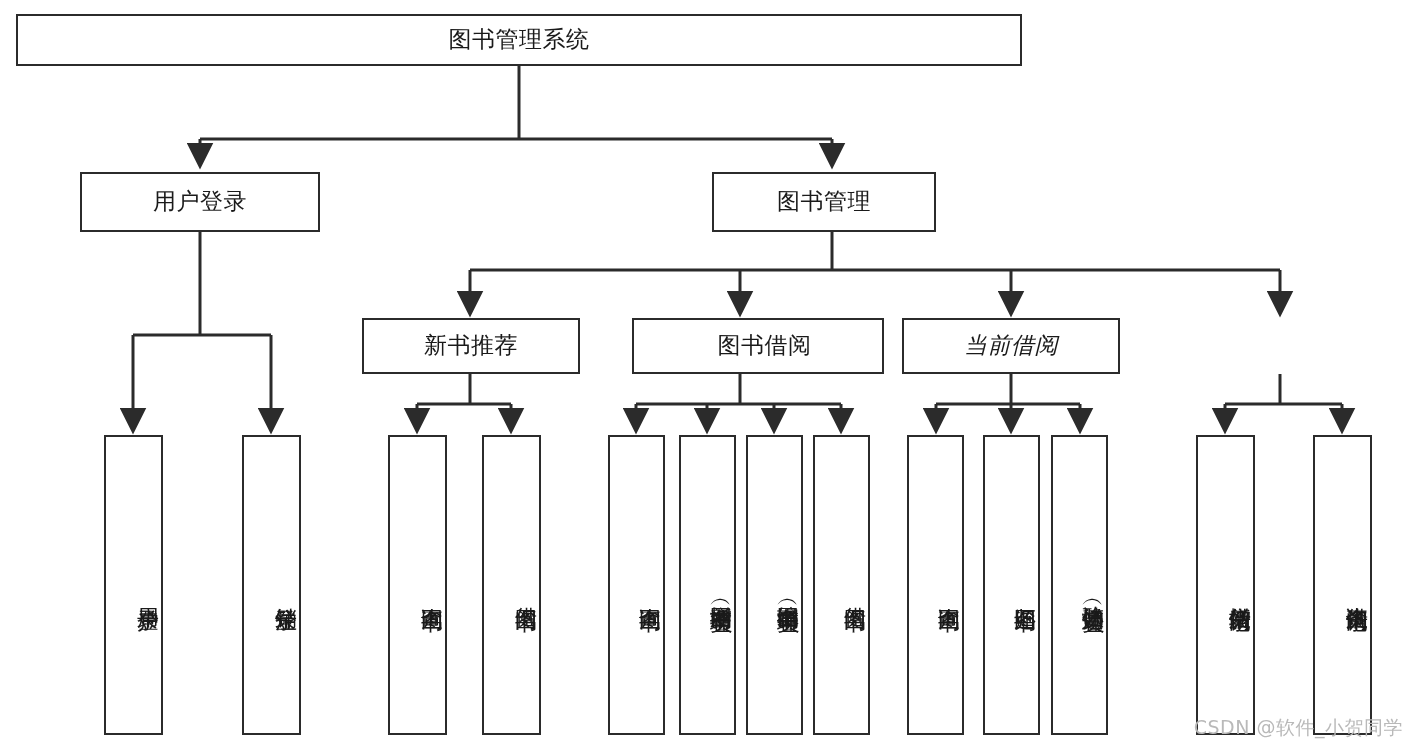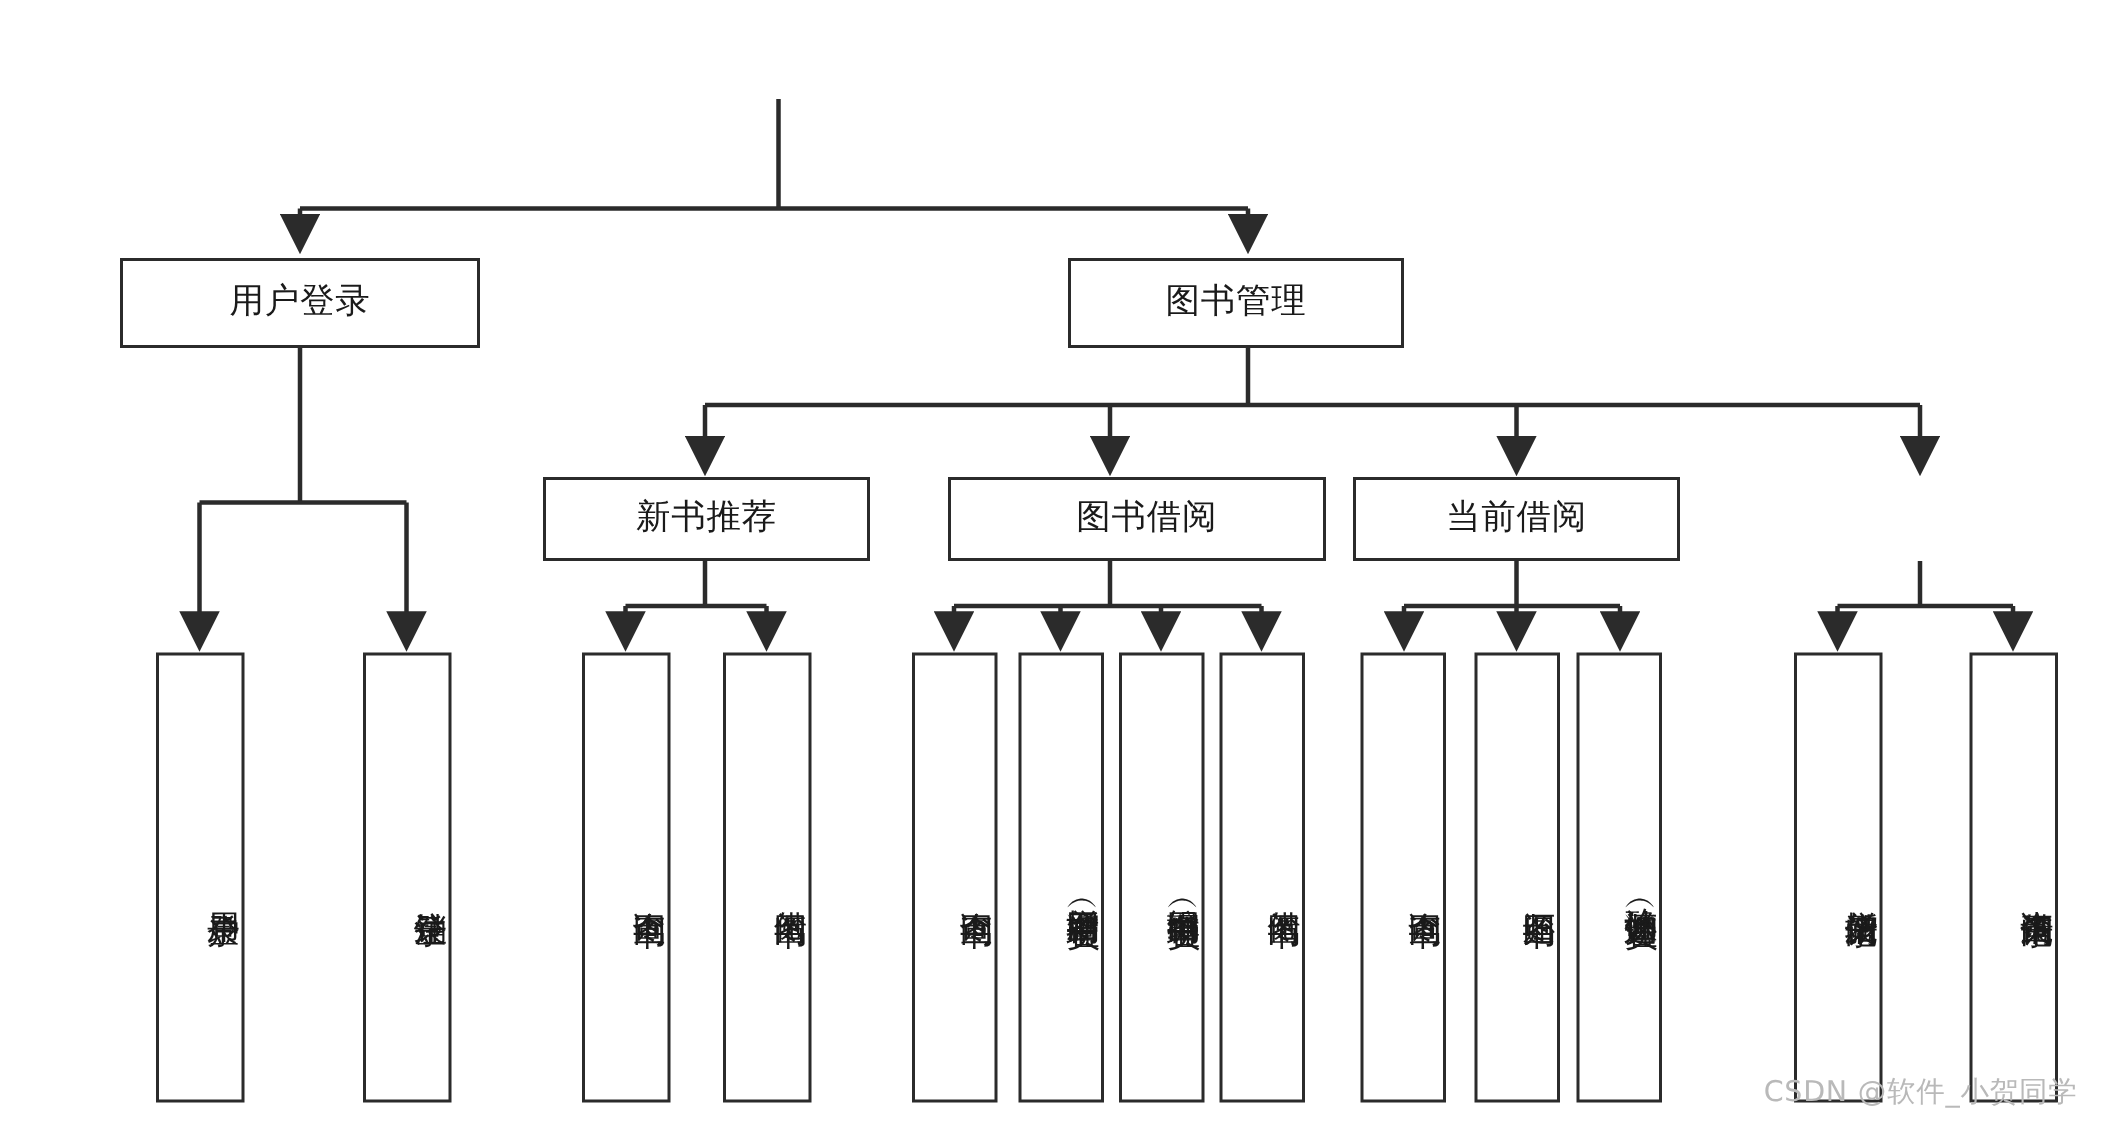"图书管理系统" div.node { html: none -> <div> <span>图书管理系统</span> </div> }
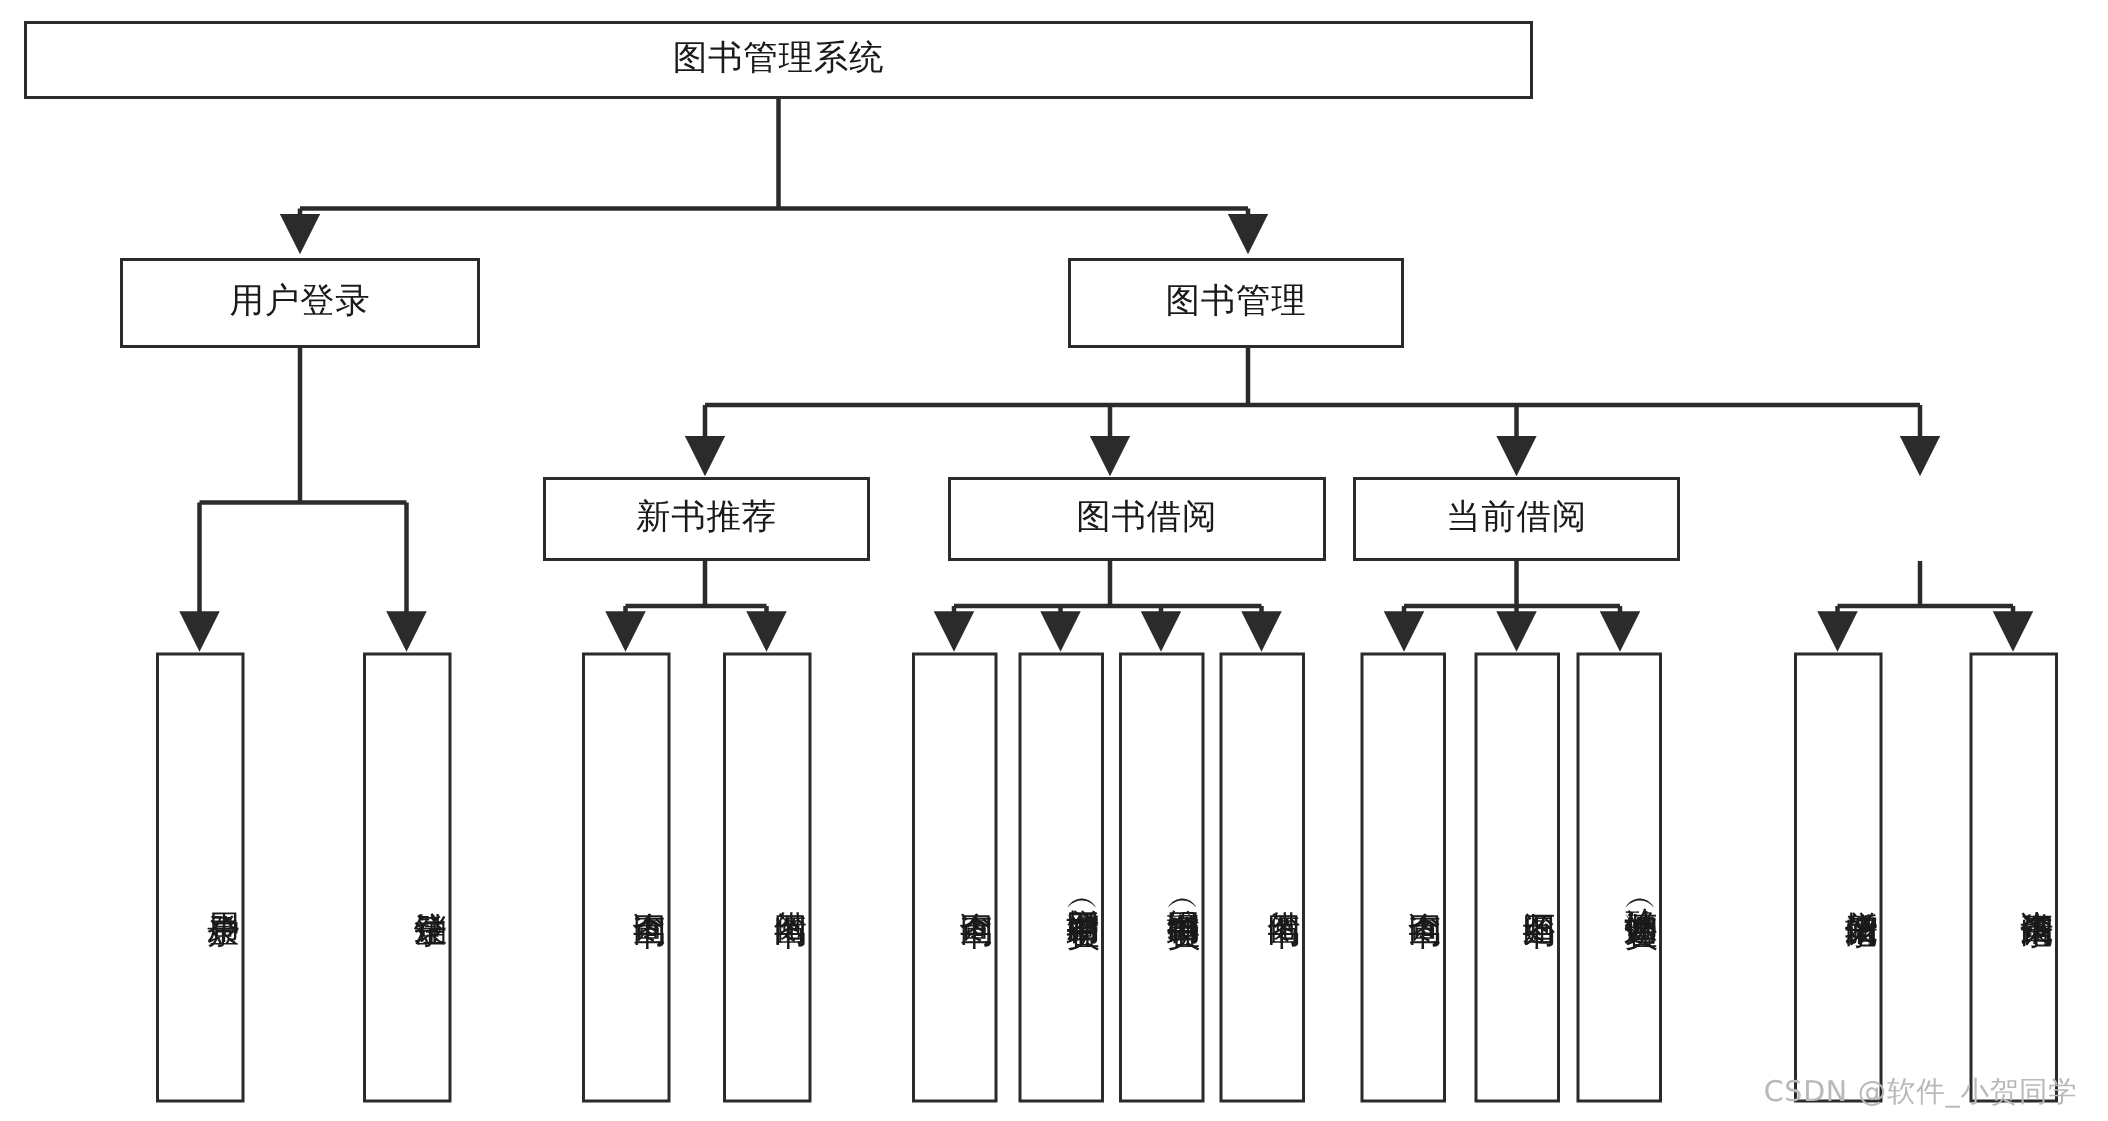"当前借阅" div.node { font-style: none -> italic }
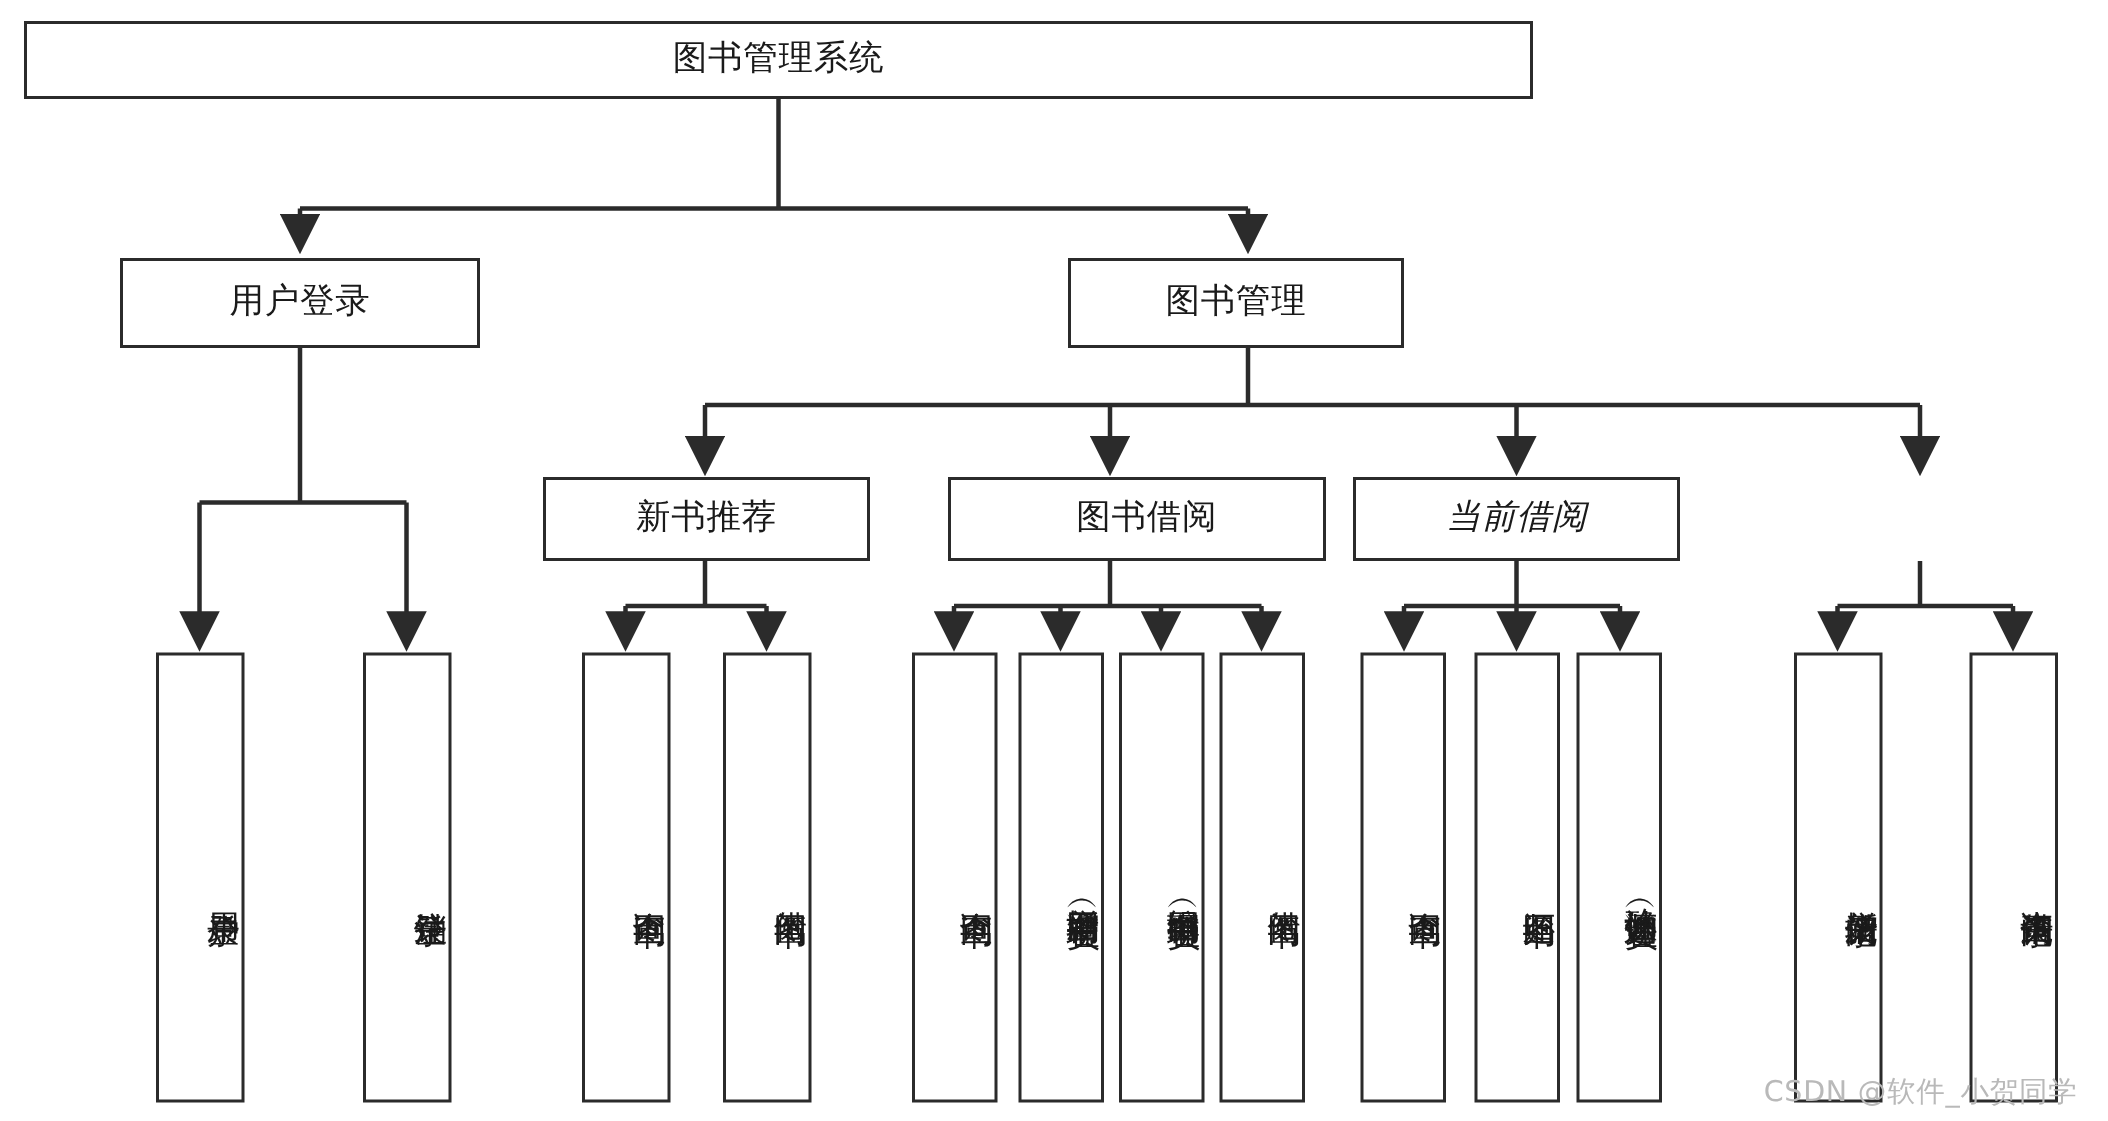"CSDN @软件_小贺同学" .watermark { right: 20px -> 2px }
